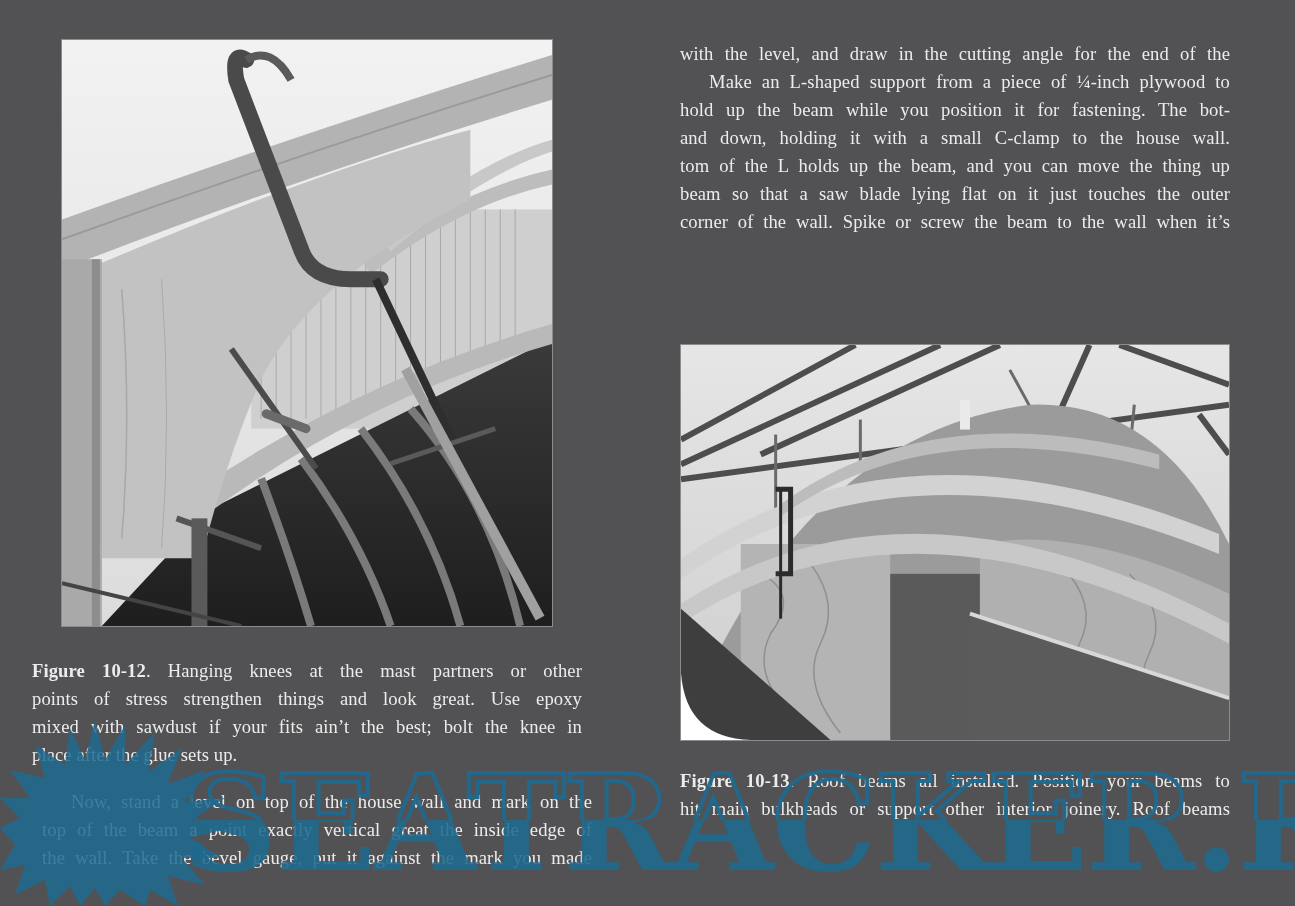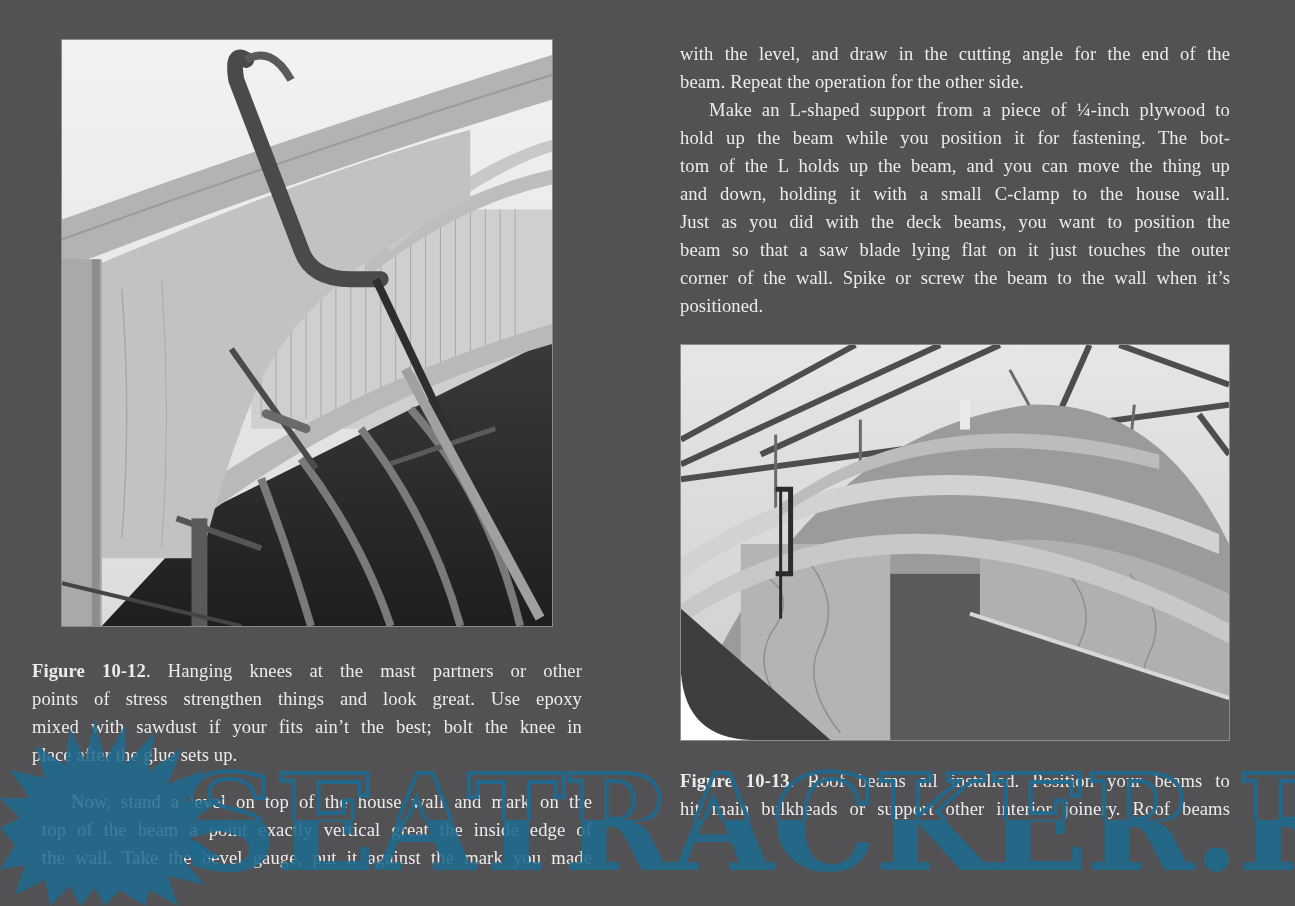"beam. Repeat the operation for" span.line { html: <span>beam. Repeat the operation for the other side.</span> -> none }
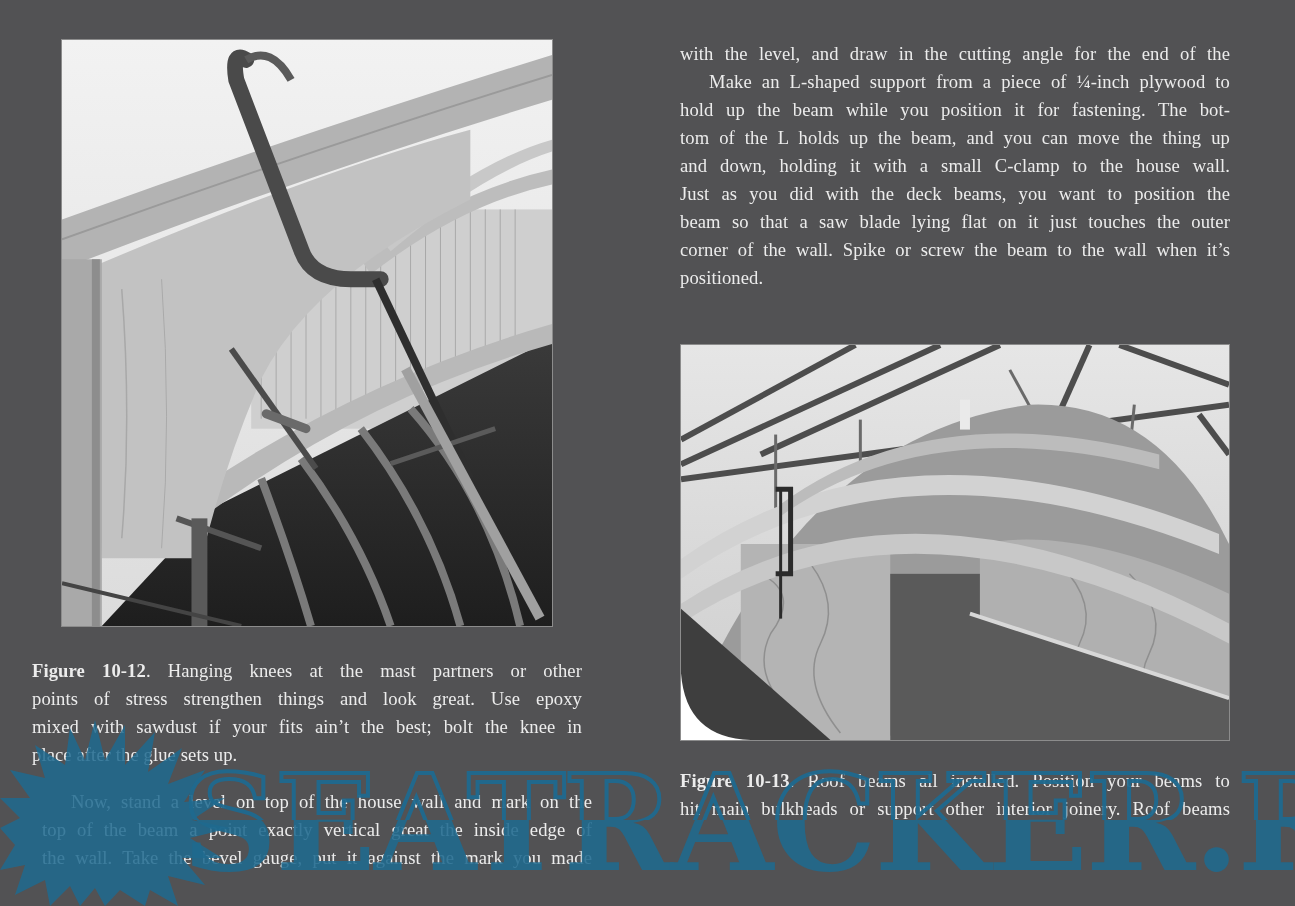"tom of the L holds" span.line { order: before "and down, holding it with" -> after "and down, holding it with" }
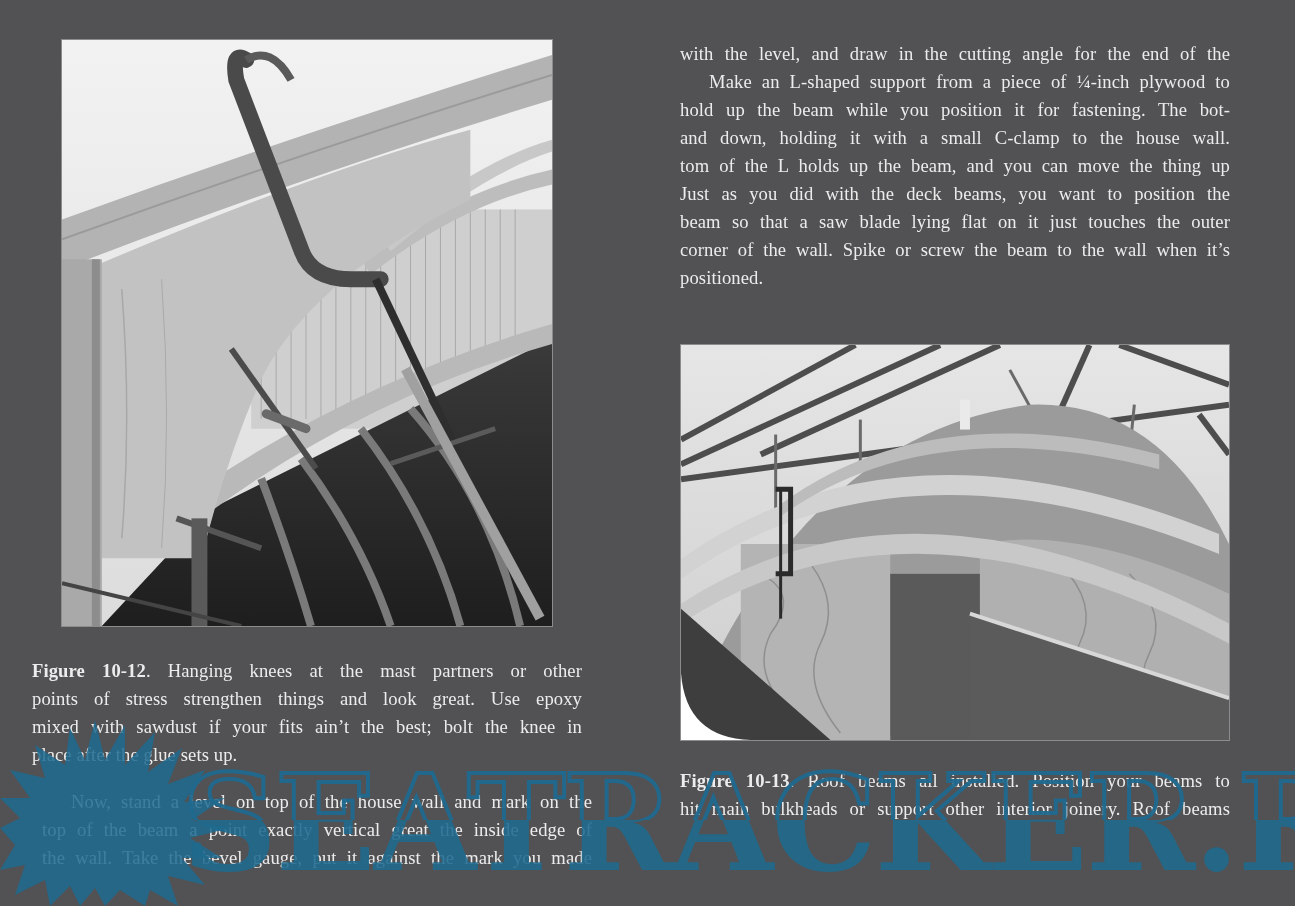"Just as you did with" span.line { html: <span>Just as you did with the deck beams, you want to position the</span> -> none }
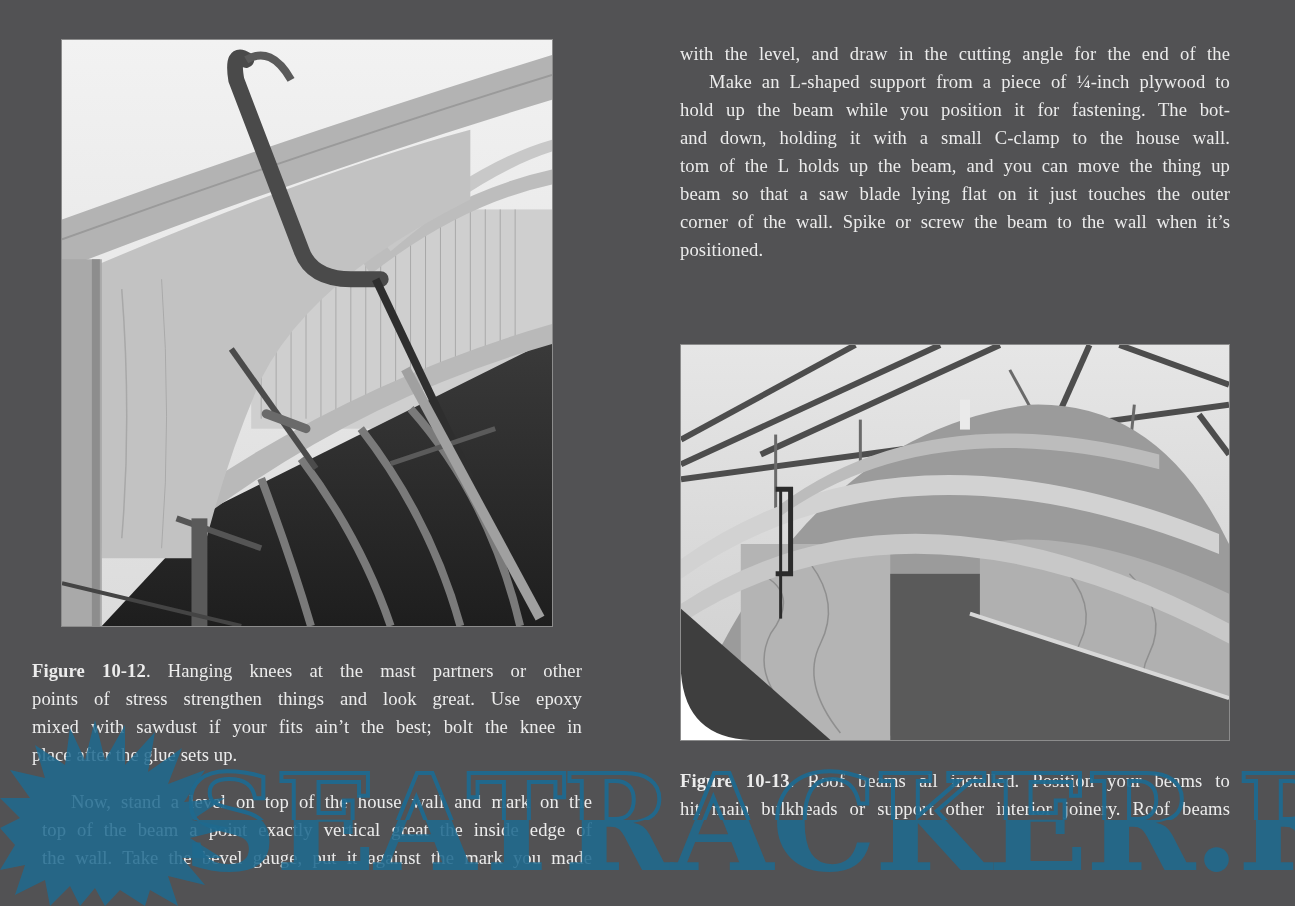"positioned." span.line { html: <span>positioned.</span> -> none }
